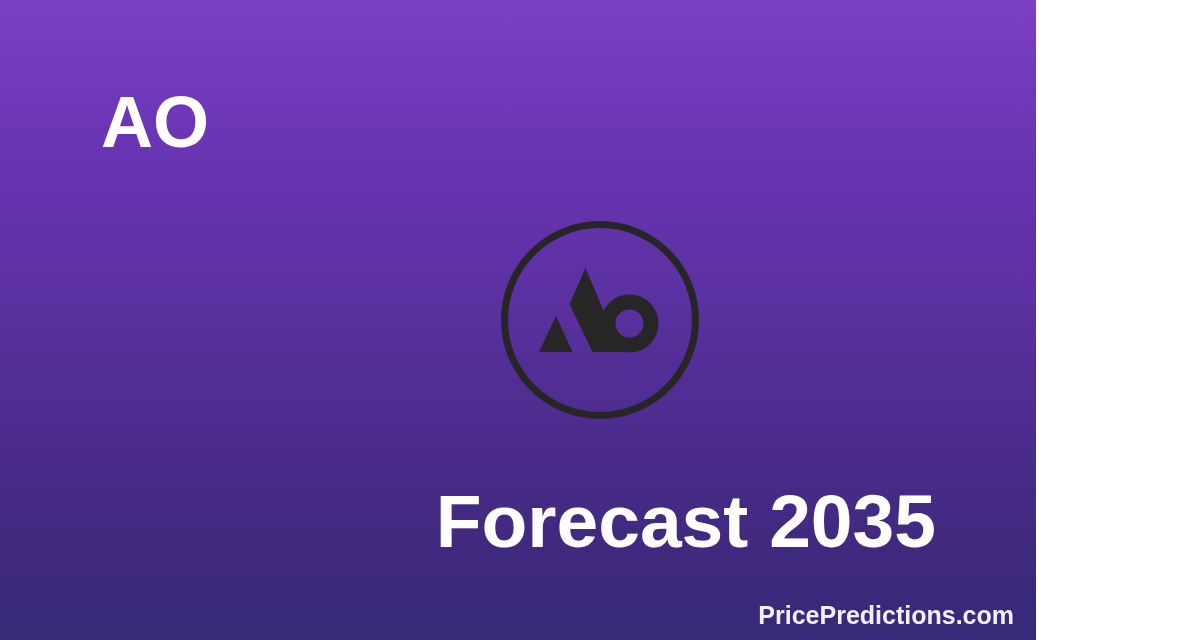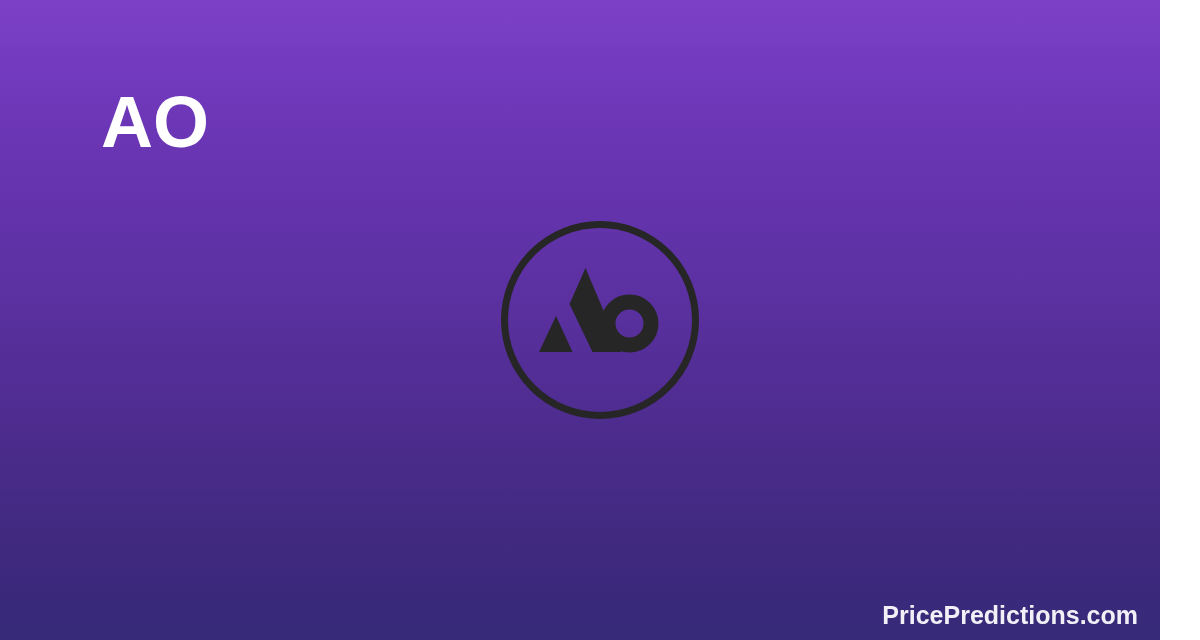"AO" #banner { width: 1160px -> 1036px }
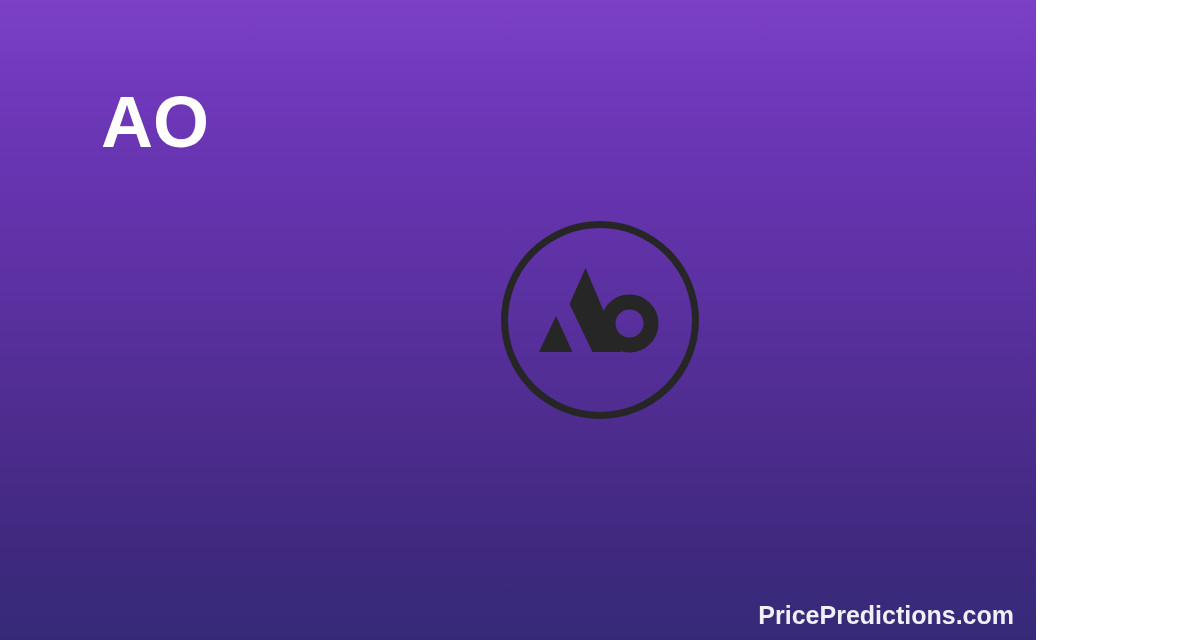"Forecast 2035" div { html: none -> <div>Forecast 2035</div> }
